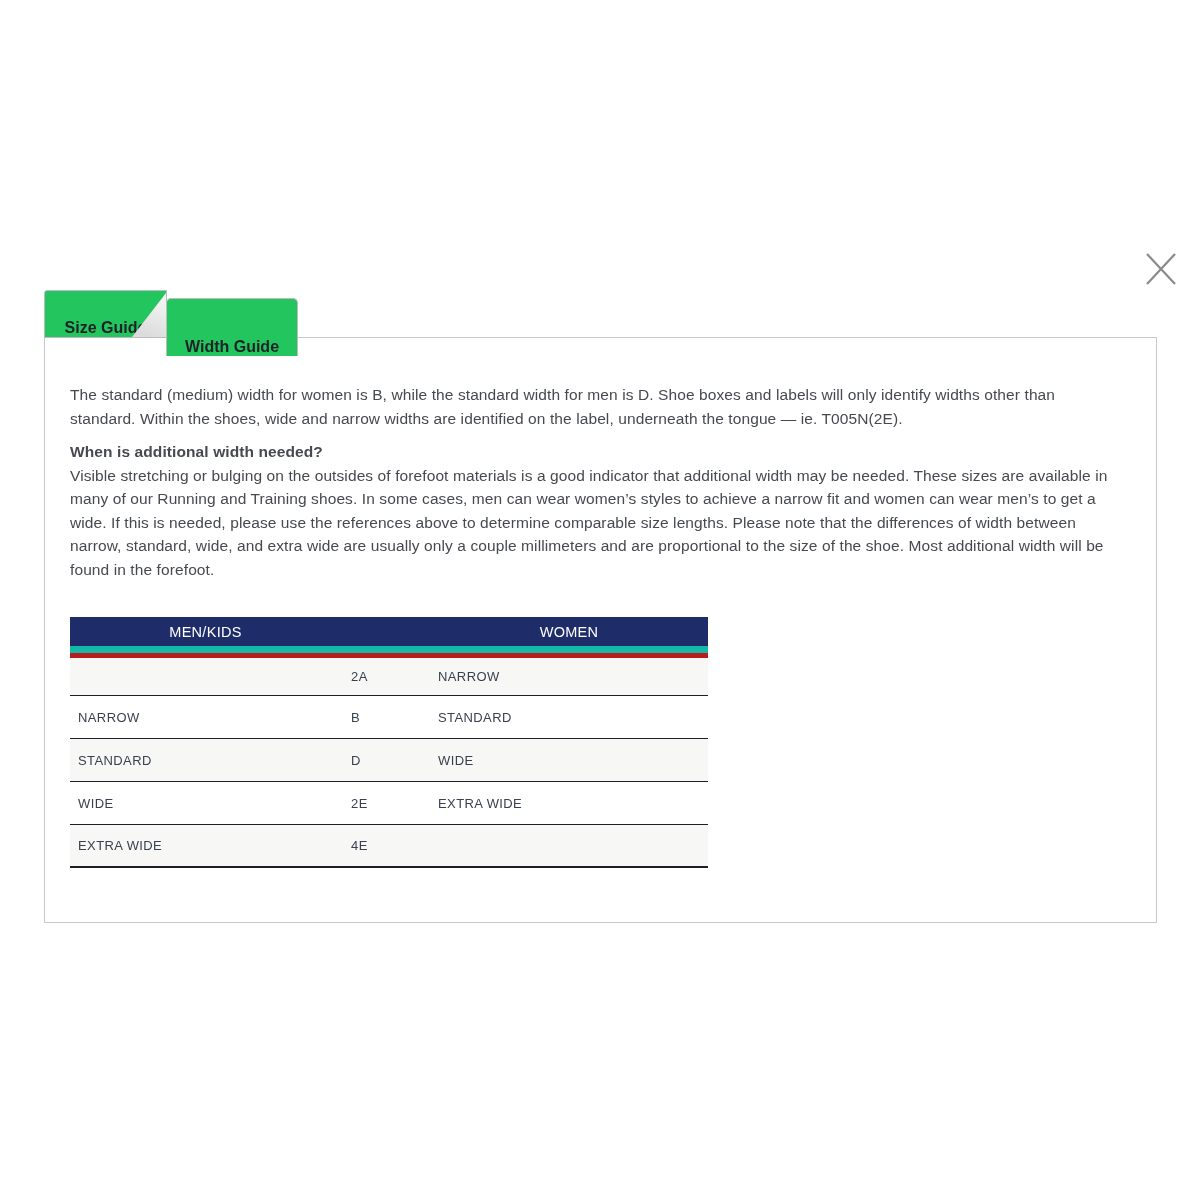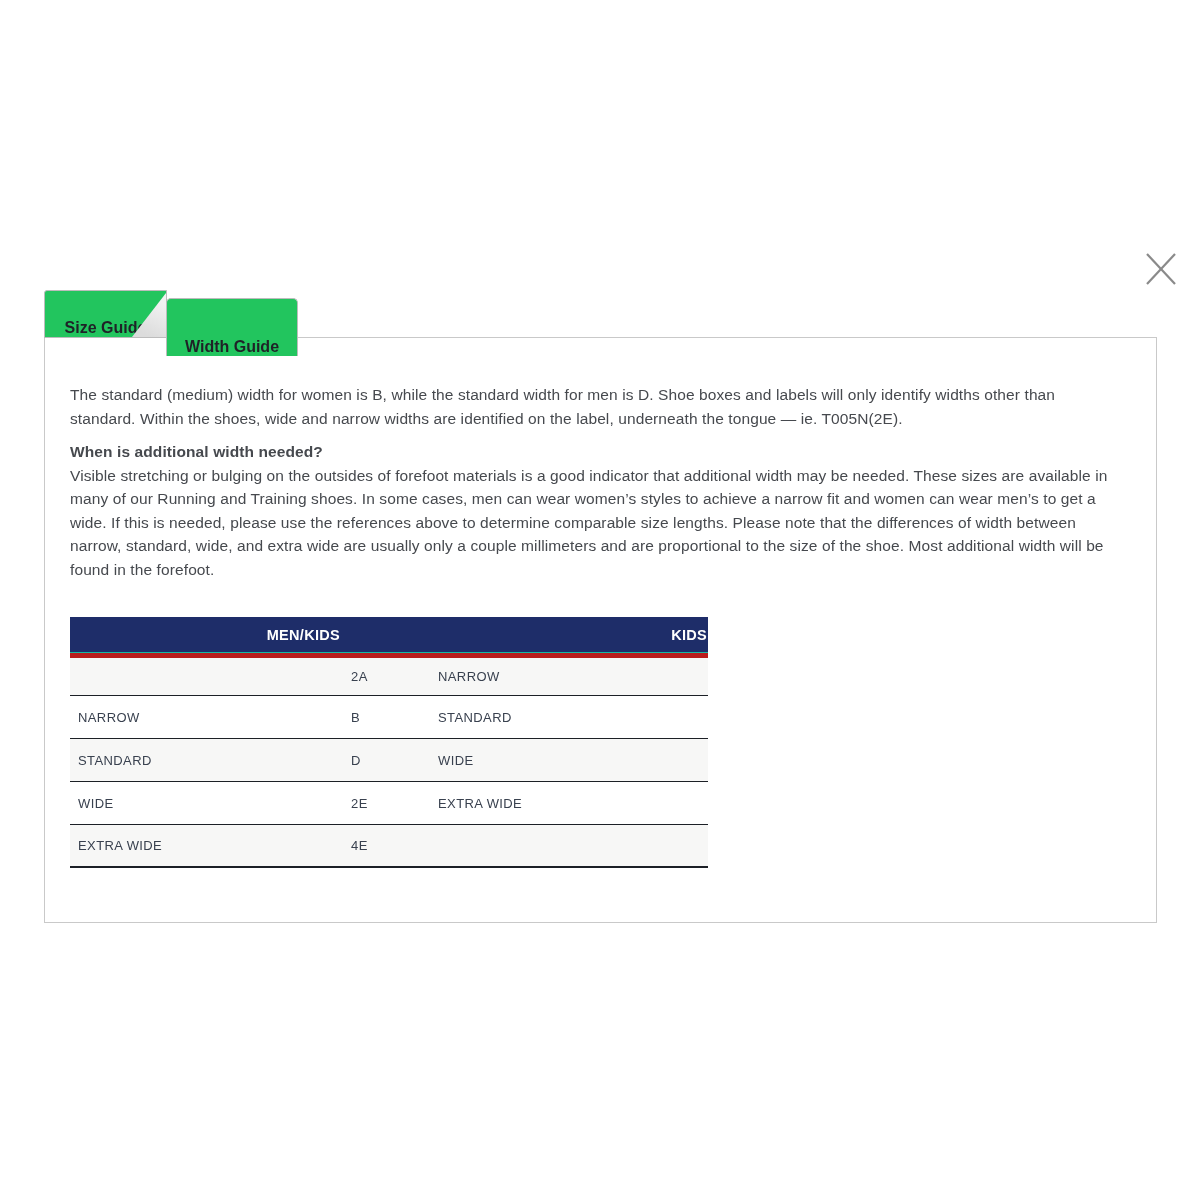"MEN/KIDS" table.width-table th { border-bottom: 1px solid #14b8a6 -> 7px solid #14b8a6; font-weight: bold -> normal; text-align: right -> center }
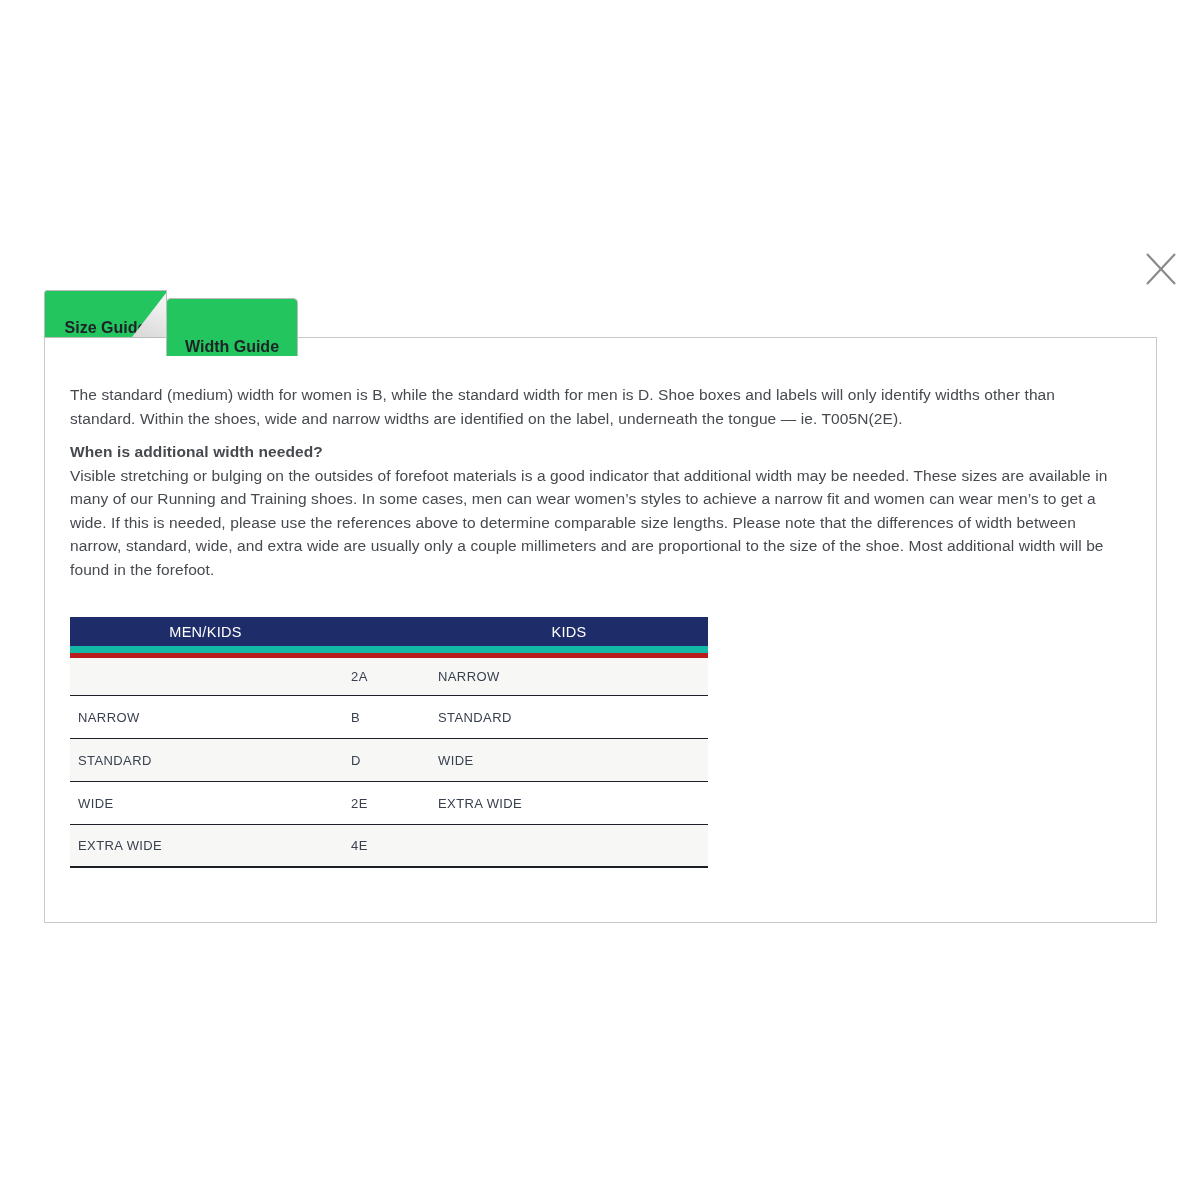"KIDS" th { text: KIDS -> WOMEN }
